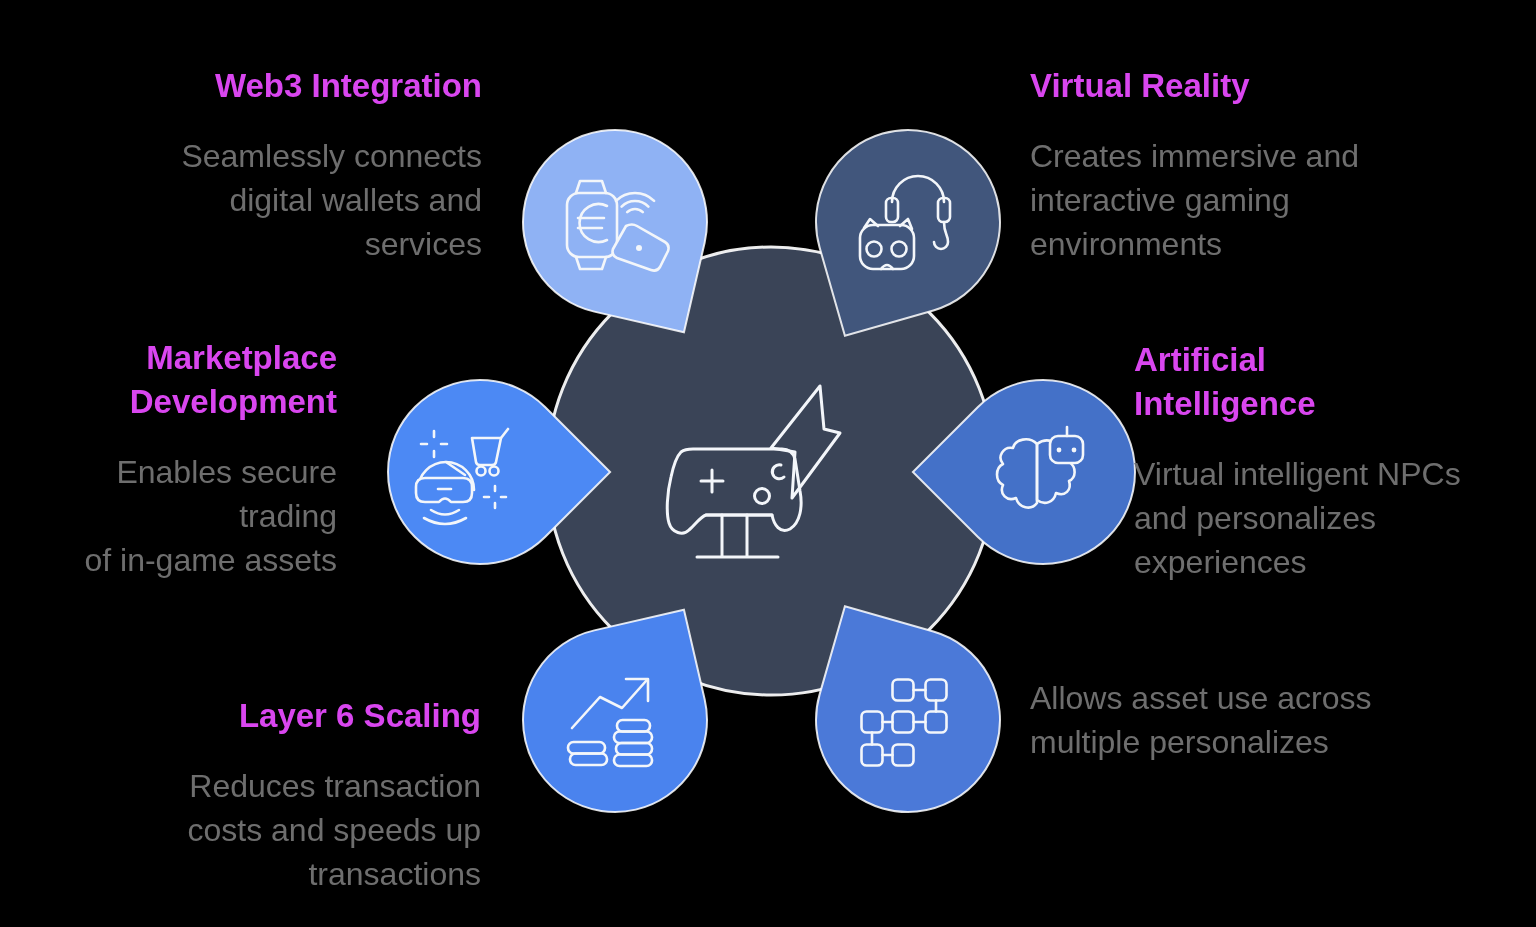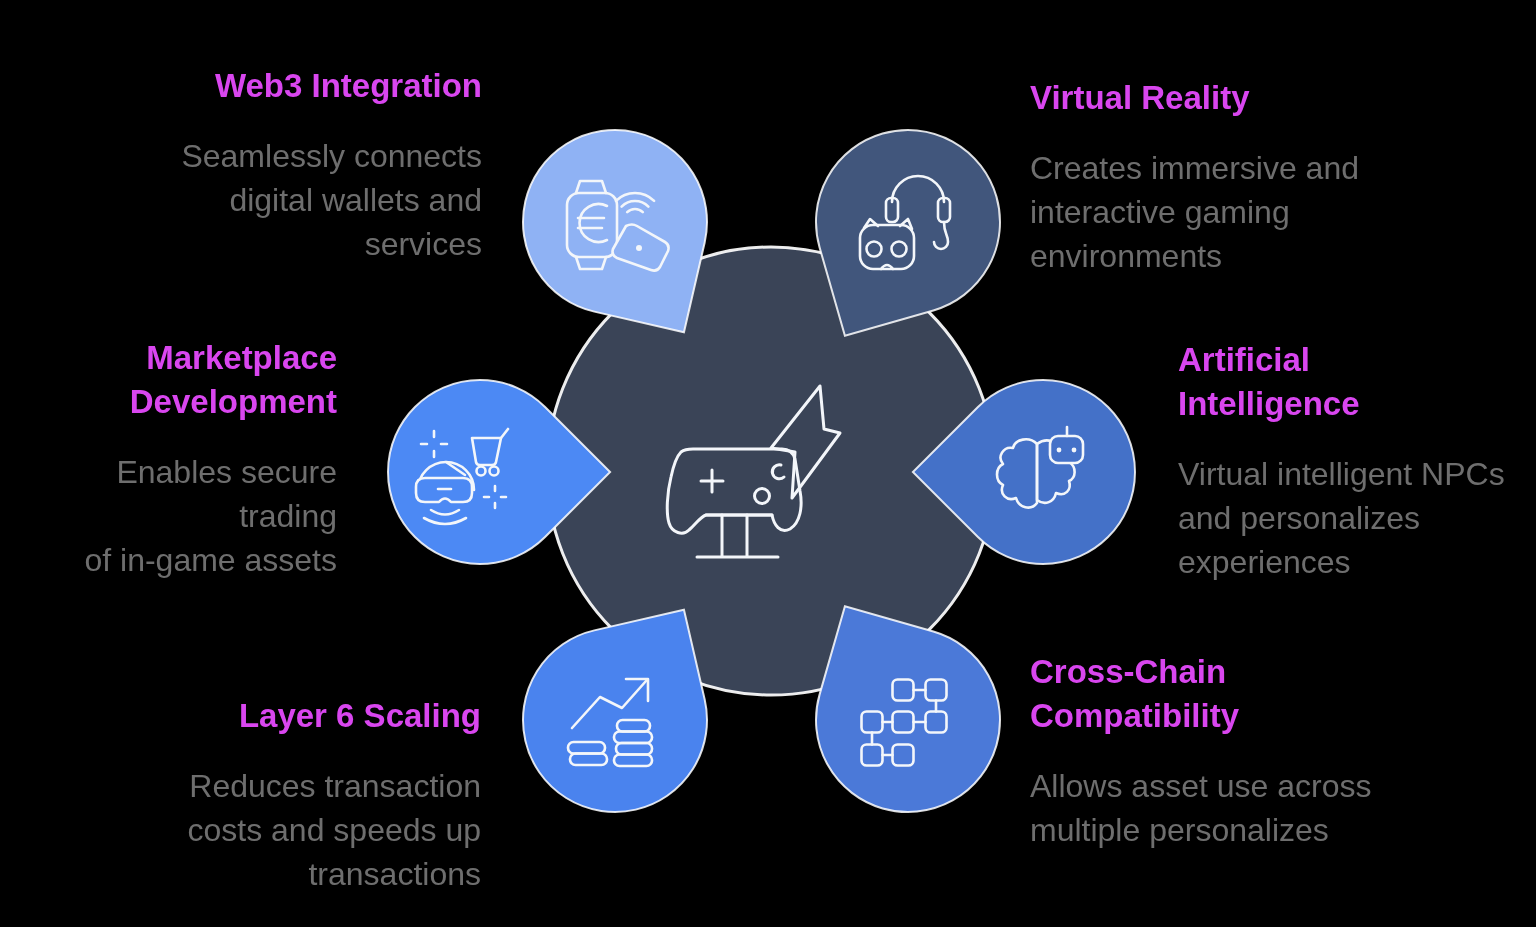"Virtual Reality" div.node-block { margin-top: 12px -> none }
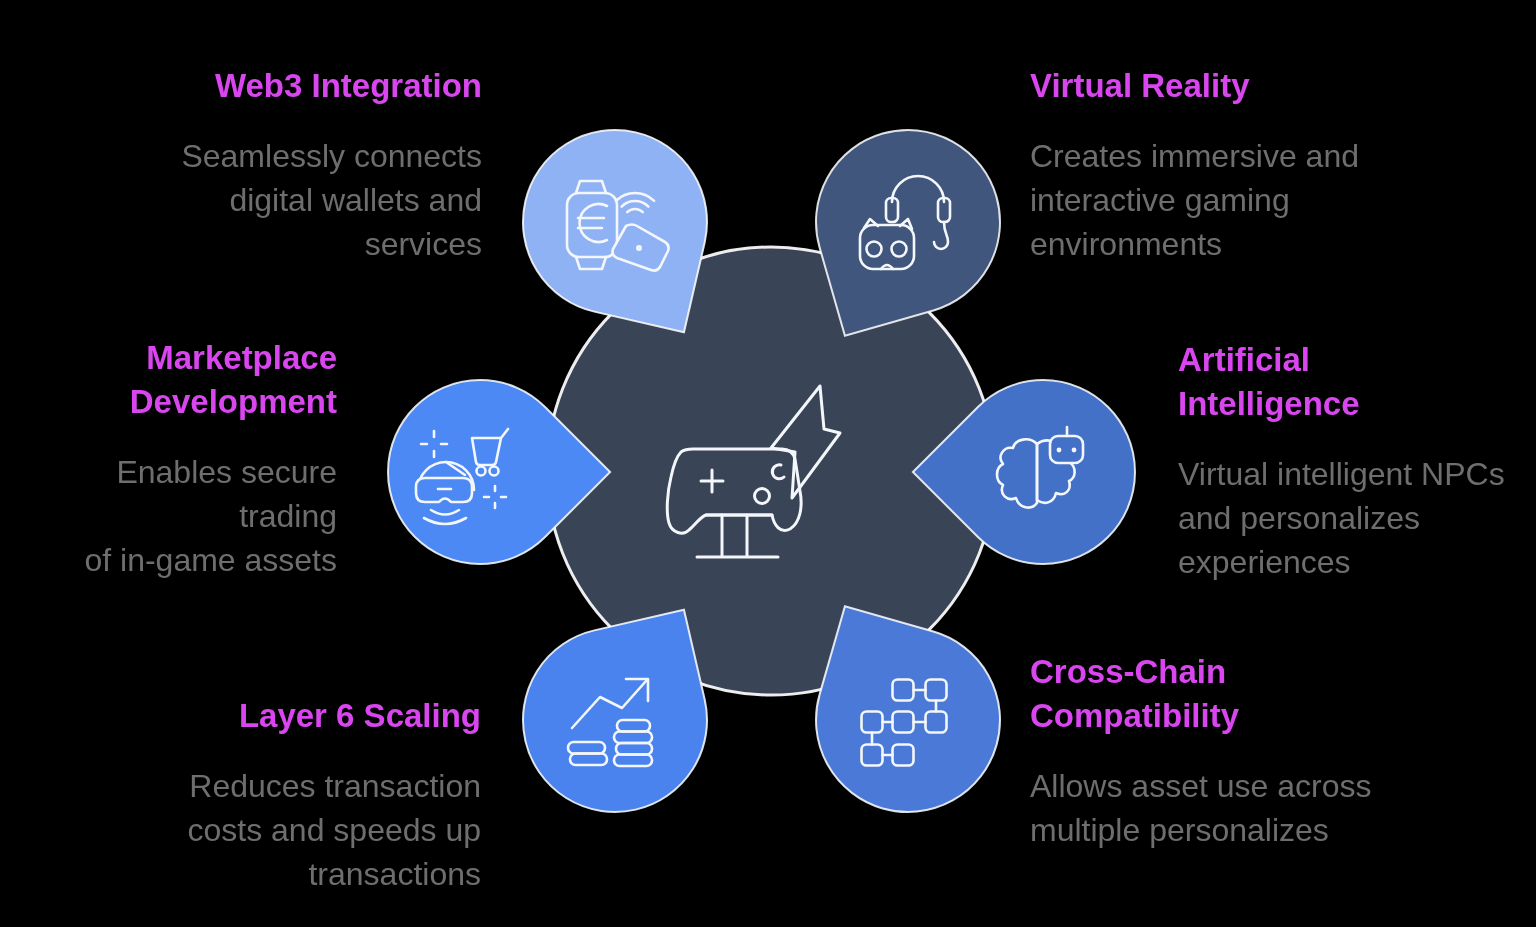"Artificial" div.node-block { left: 1178px -> 1134px }
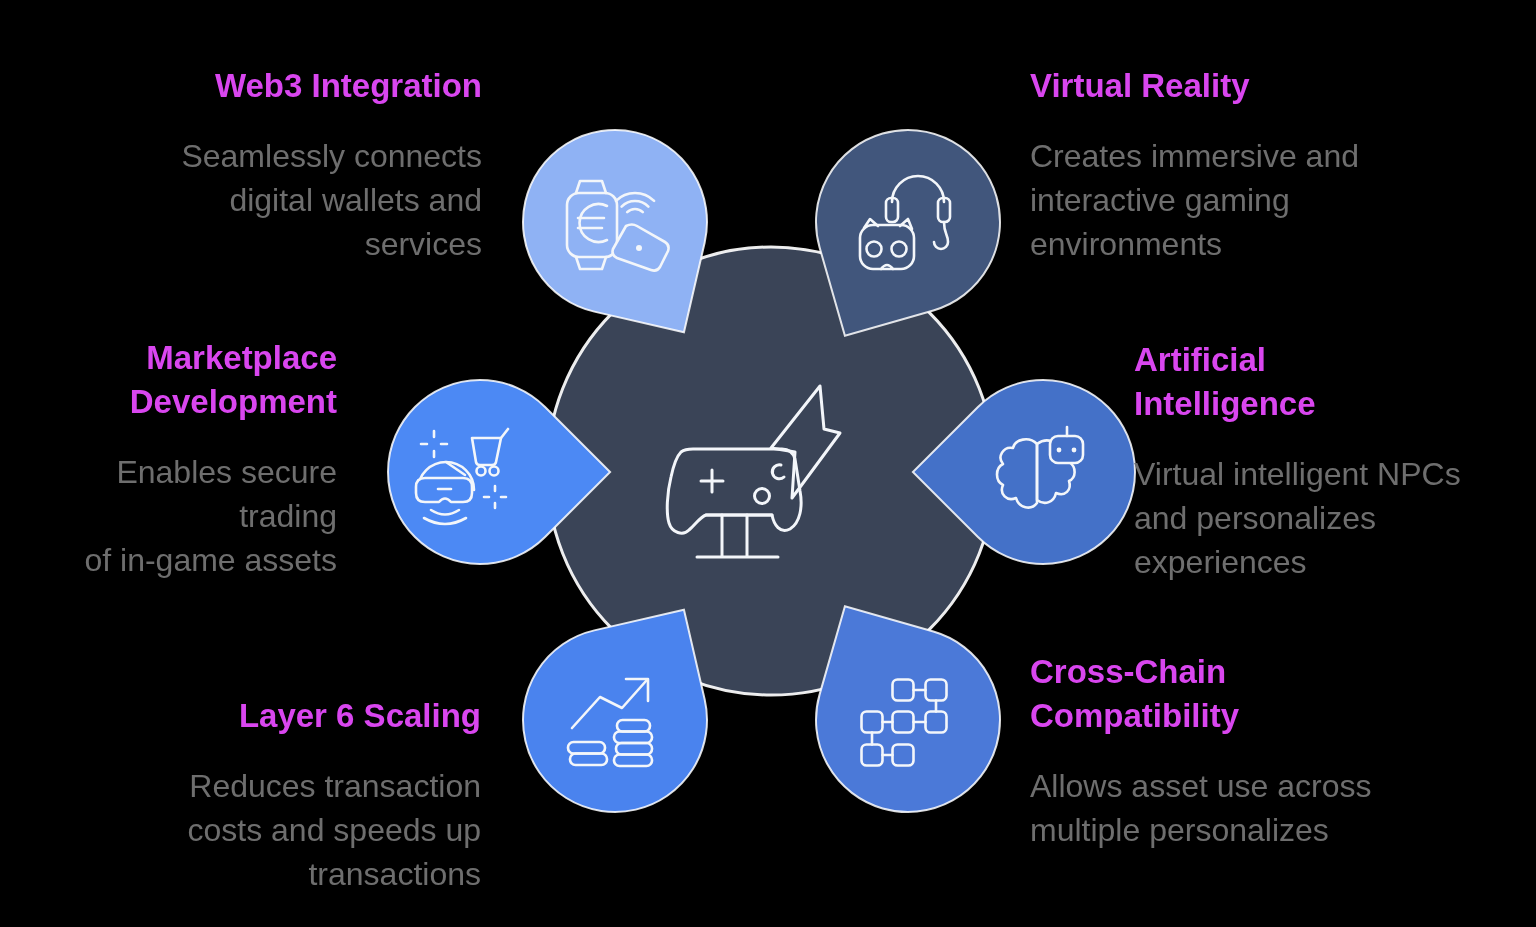"Cross-Chain" h2.node-title { html: <h2>Cross-Chain Compatibility</h2> -> none }
